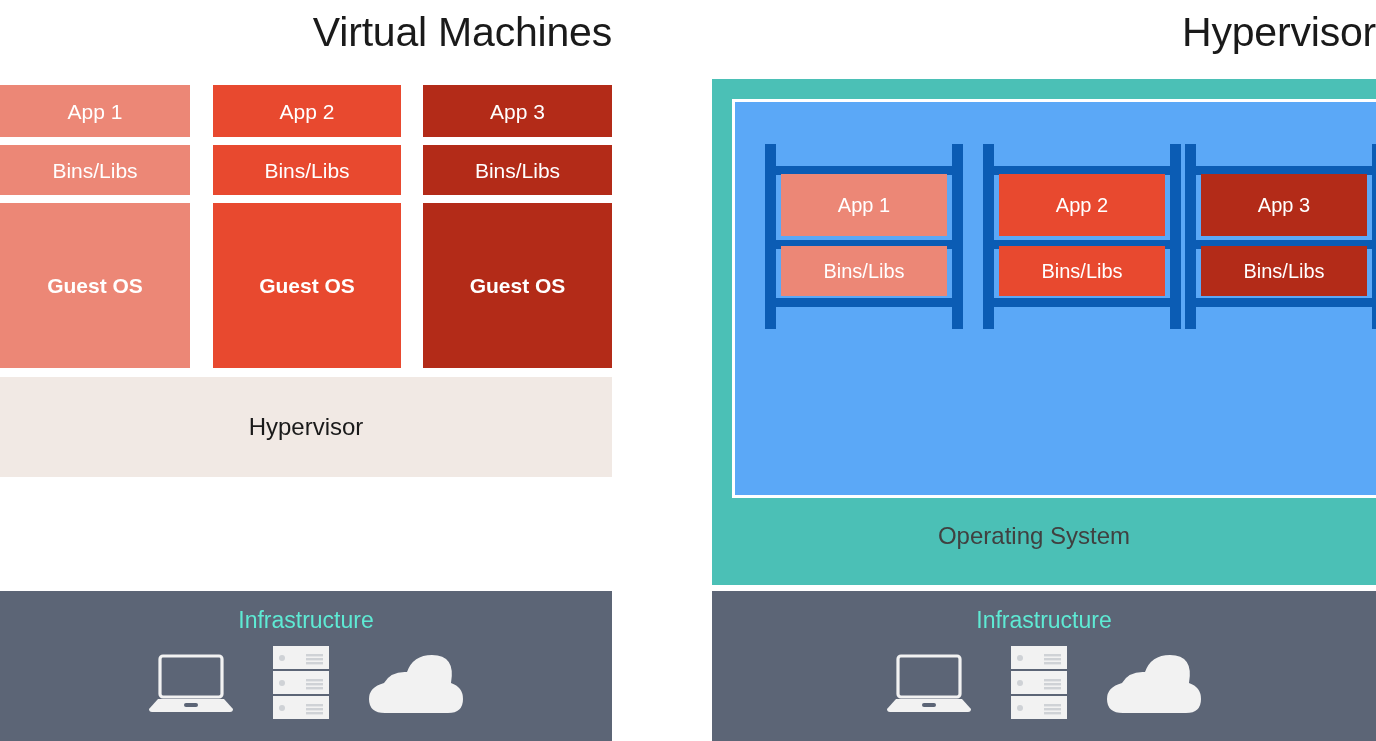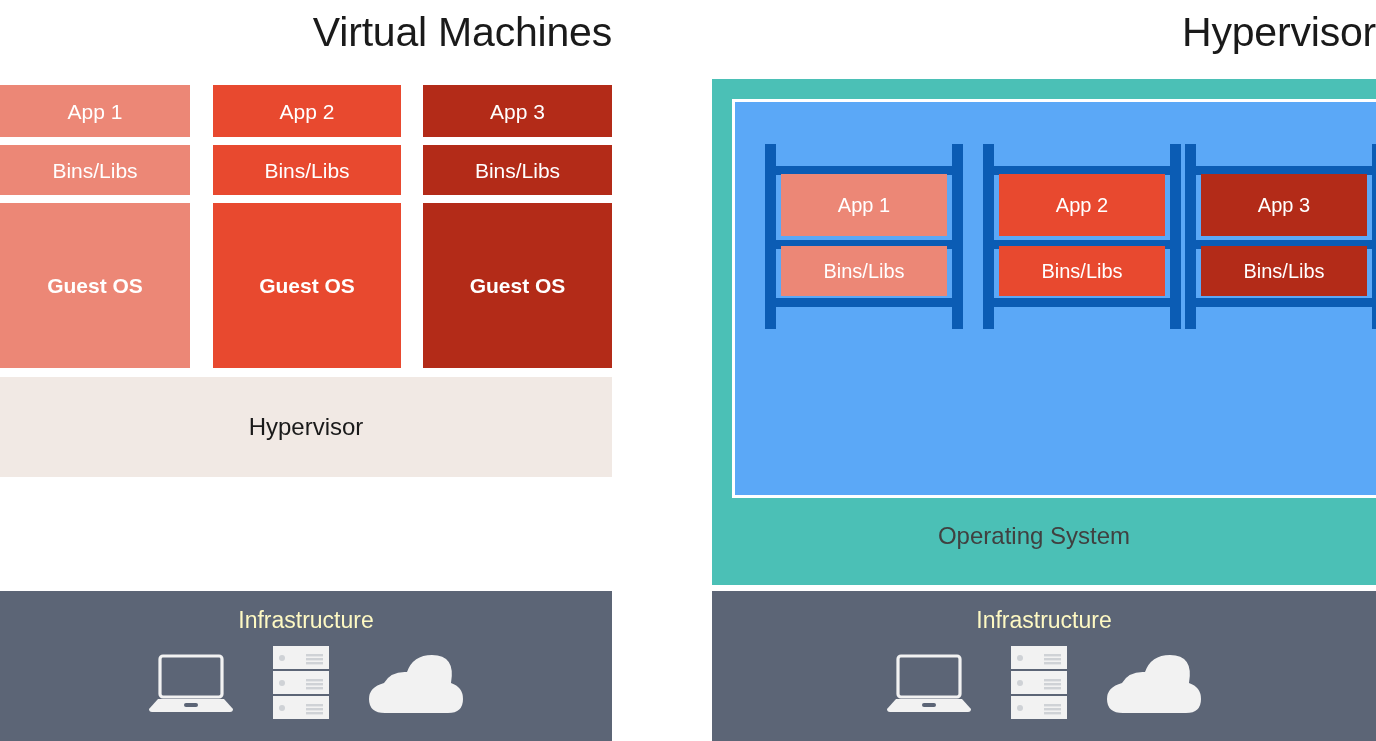"Infrastructure" .infra-label { color: #fef9c3 -> #5eead4 }
